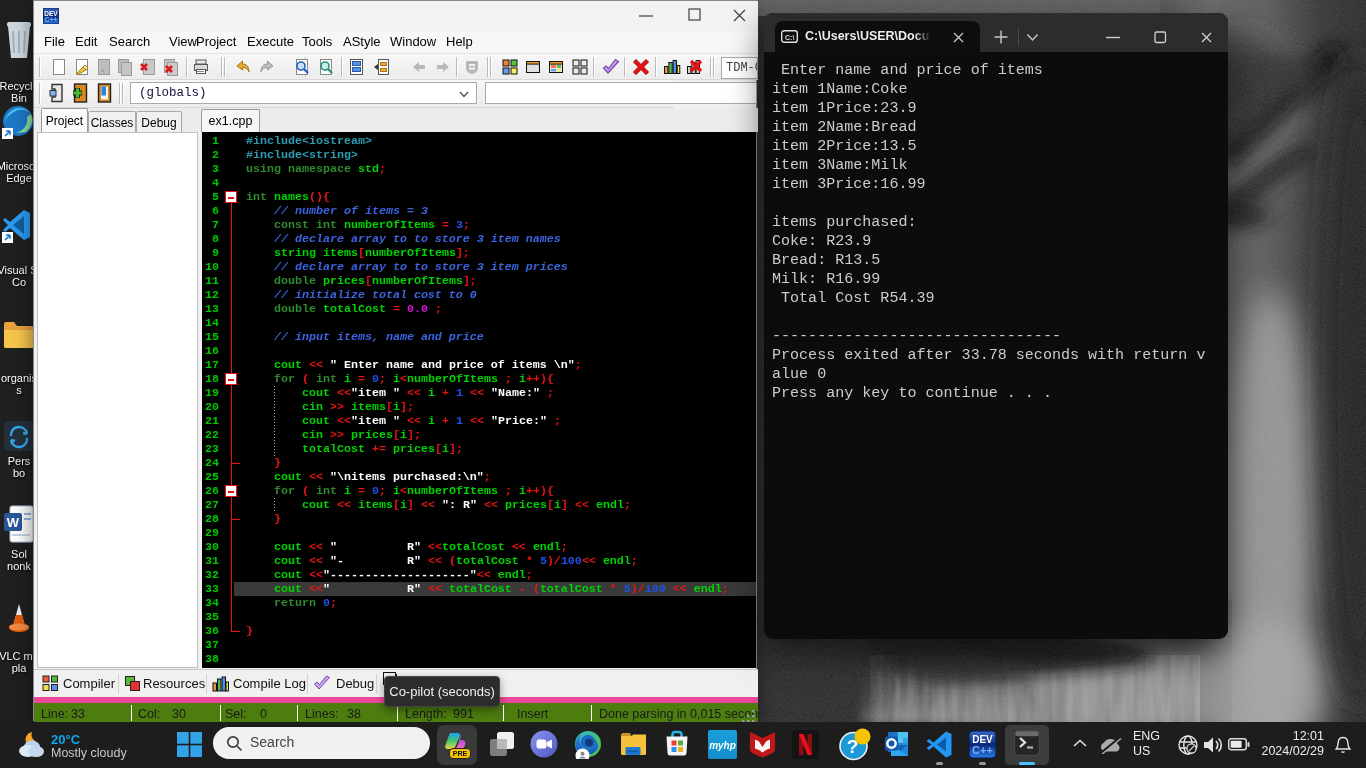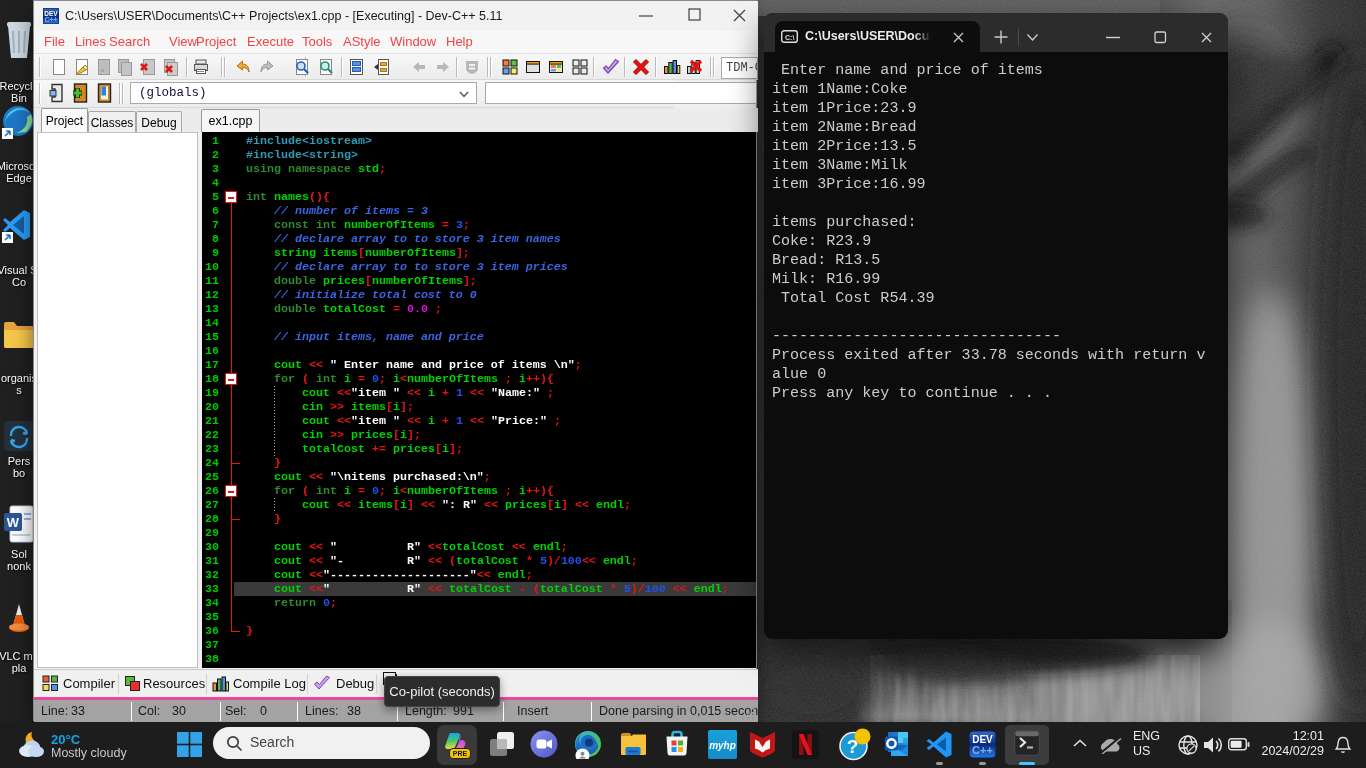"C:\Users\USER\Documents\C++" div.a { html: <div>C:\Users\USER\Documents\C++ Projects\ex1.cpp - [Executing] - Dev-C++ 5.11</div> -> none }
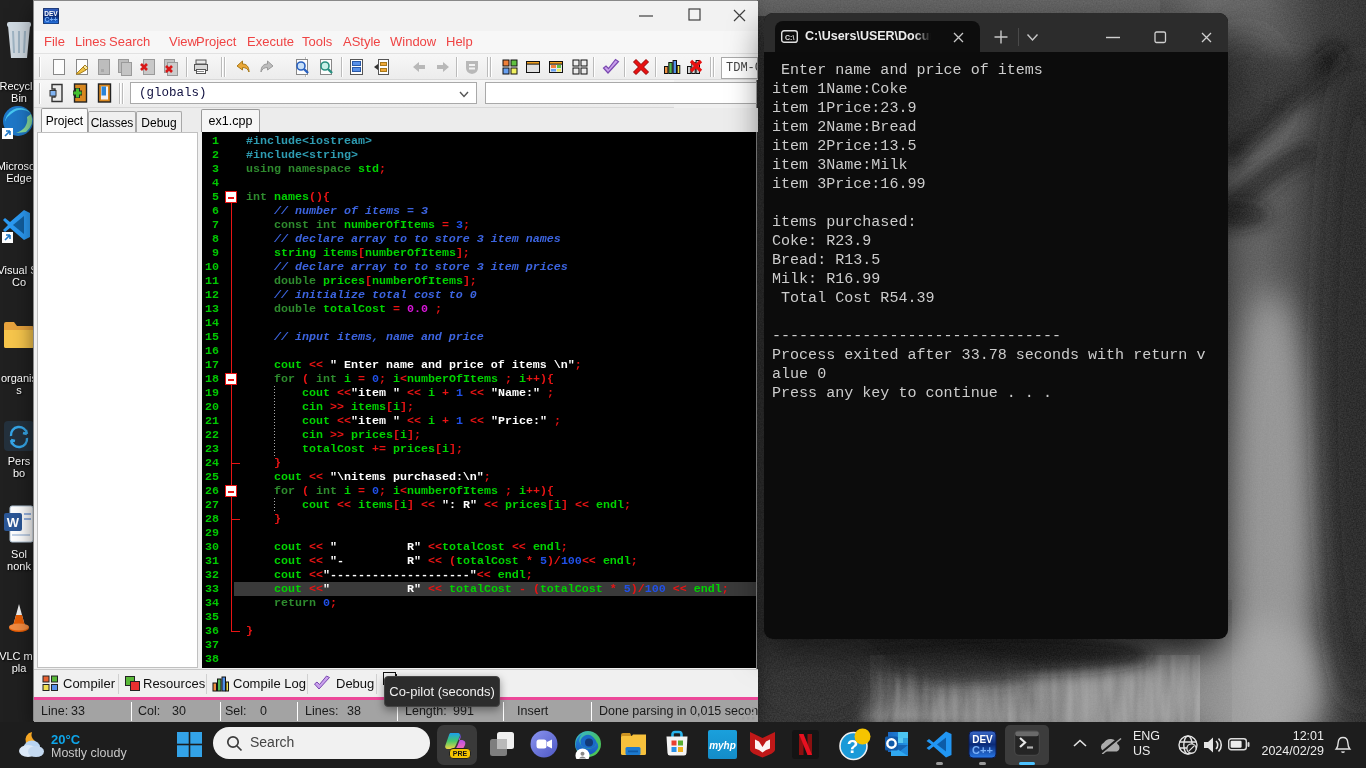"File" .mi { color: #ef4444 -> #000000 }
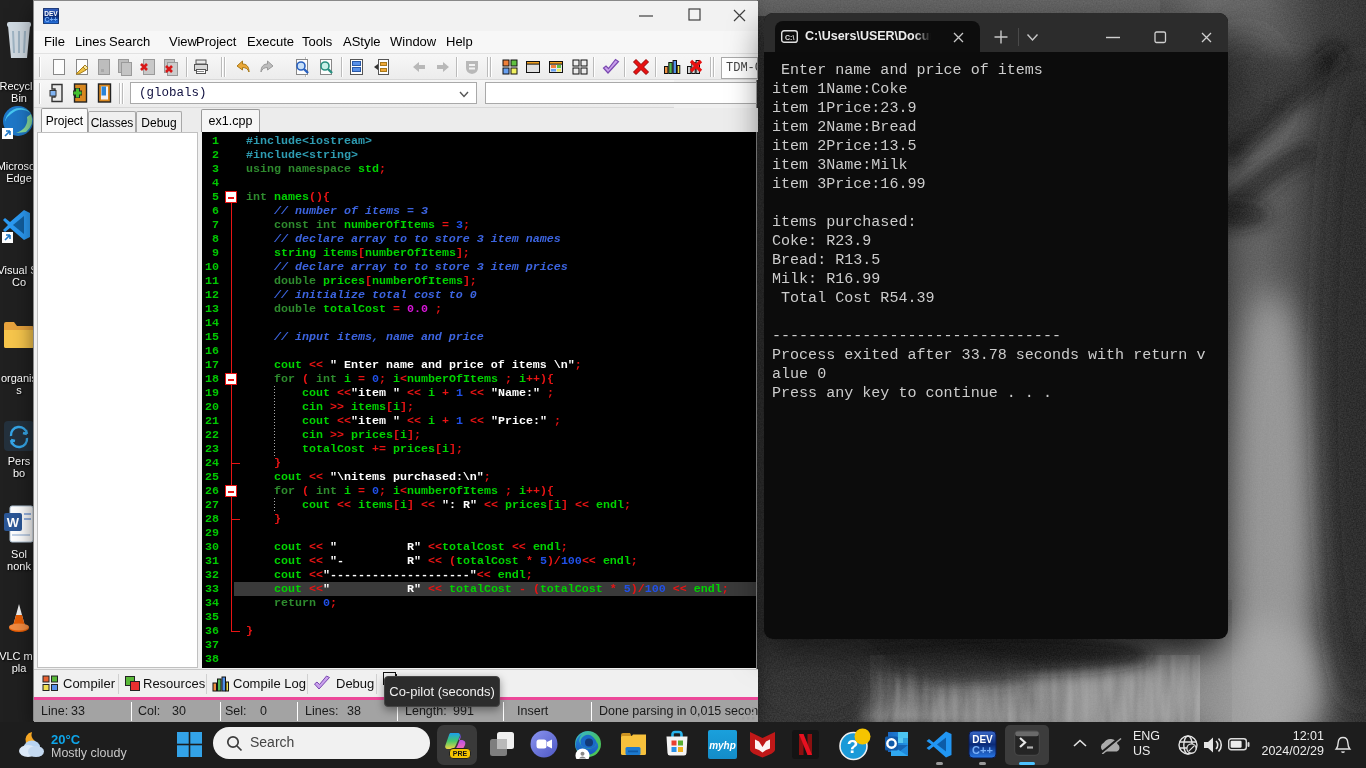"Lines" div.mi { text: Lines -> Edit }
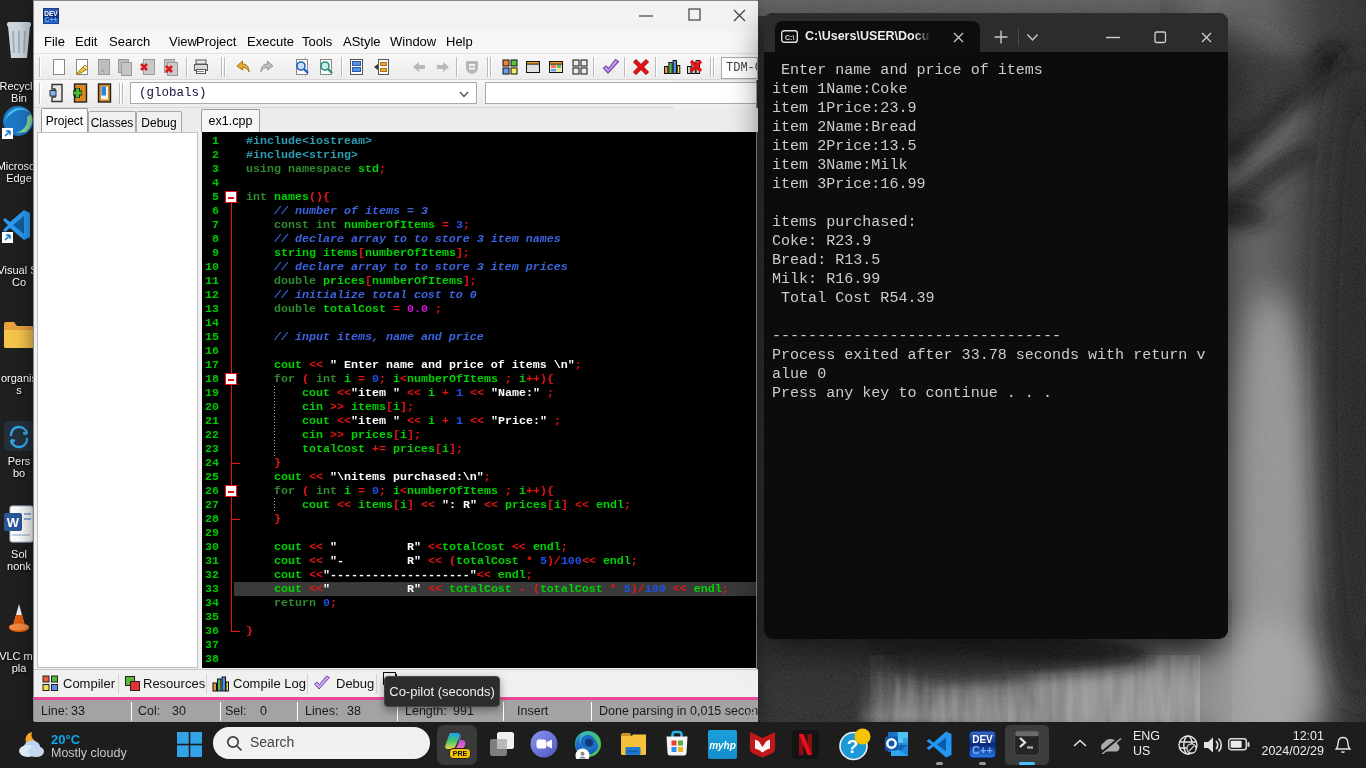"Line:" div.a { background: #a3a3a3 -> #4d7c0f; border-top: 3px solid #ec4899 -> 6px solid #ec4899 }
